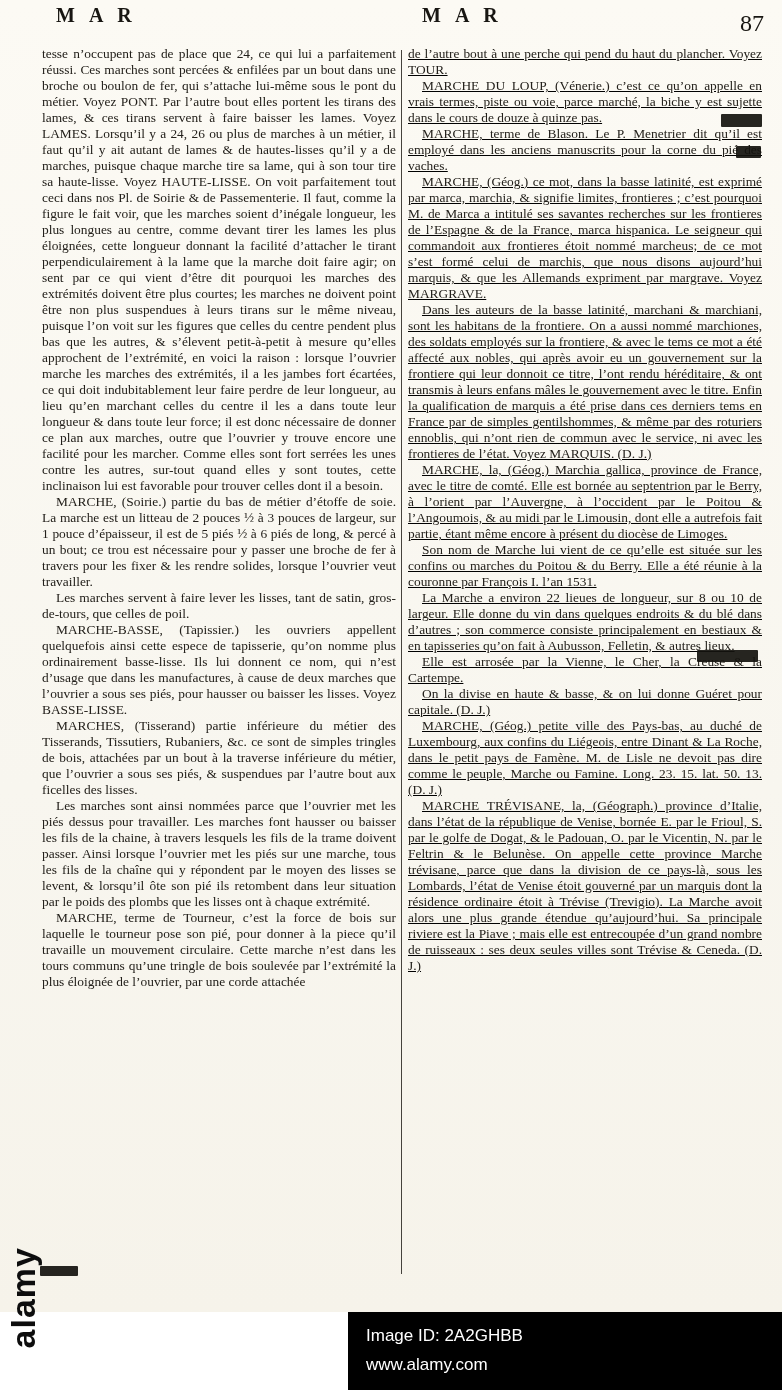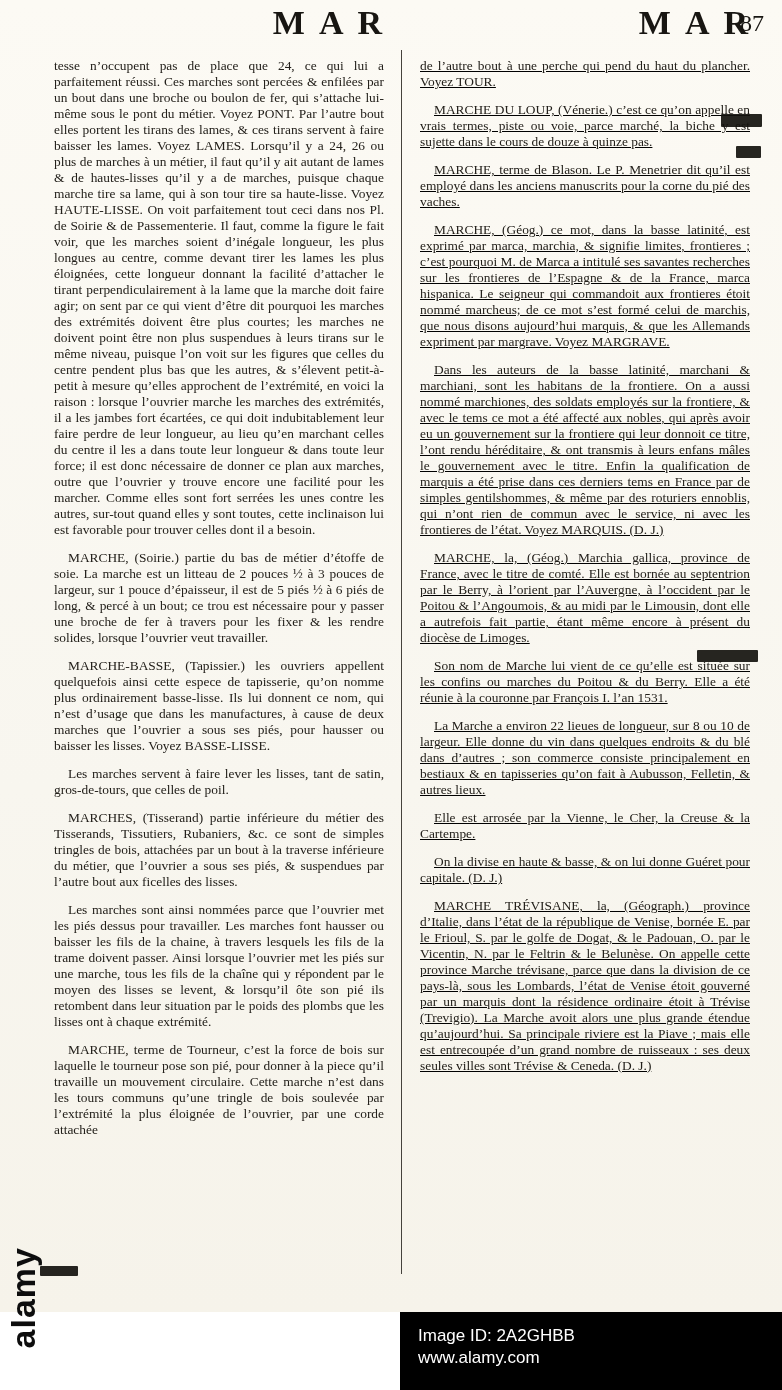"MAR" .running-title { font-size: 34px -> 20px; text-align: right -> left }
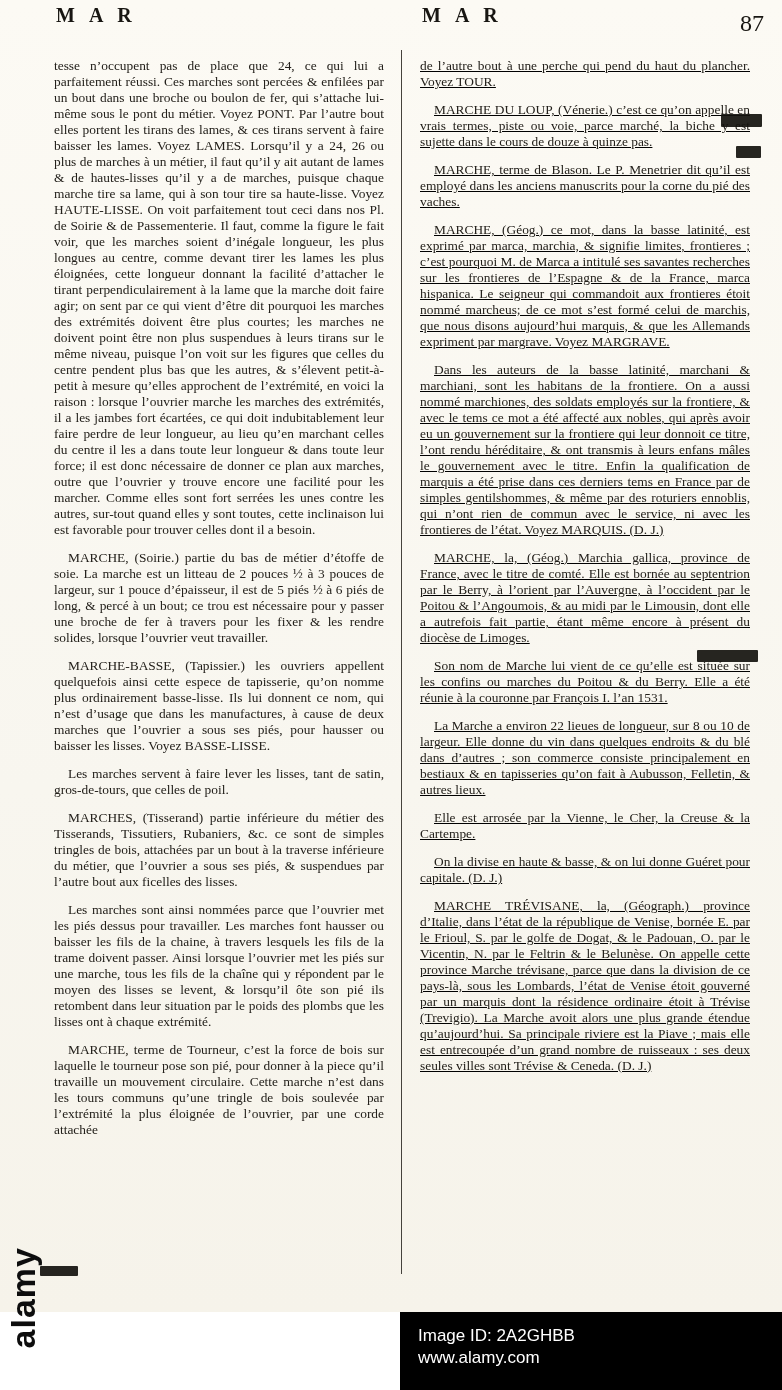"tesse n’occupent pas de place" .para { margin: 12px -> 0 }
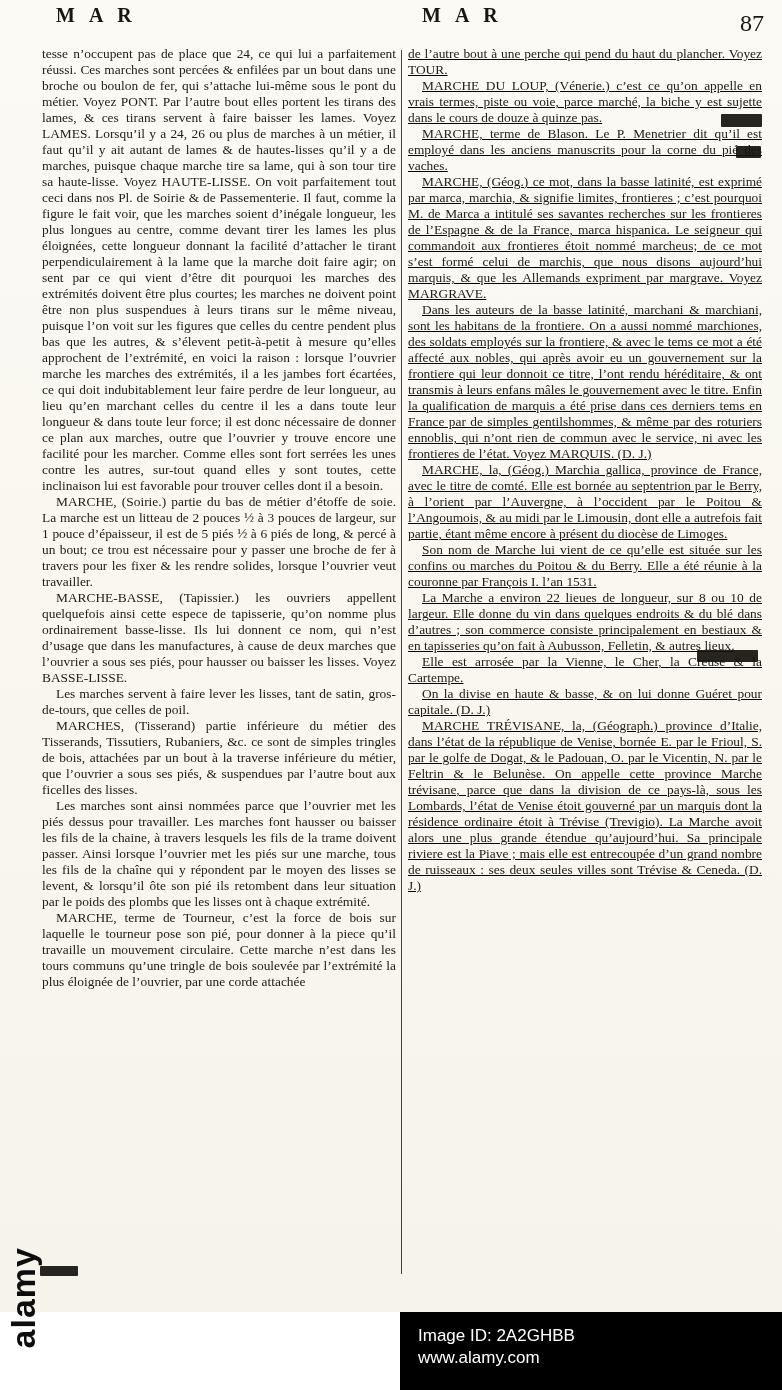"MARCHE-BASSE, (Tapissier.) les ouvriers" p.para { order: before "Les marches servent à faire" -> after "Les marches servent à faire" }
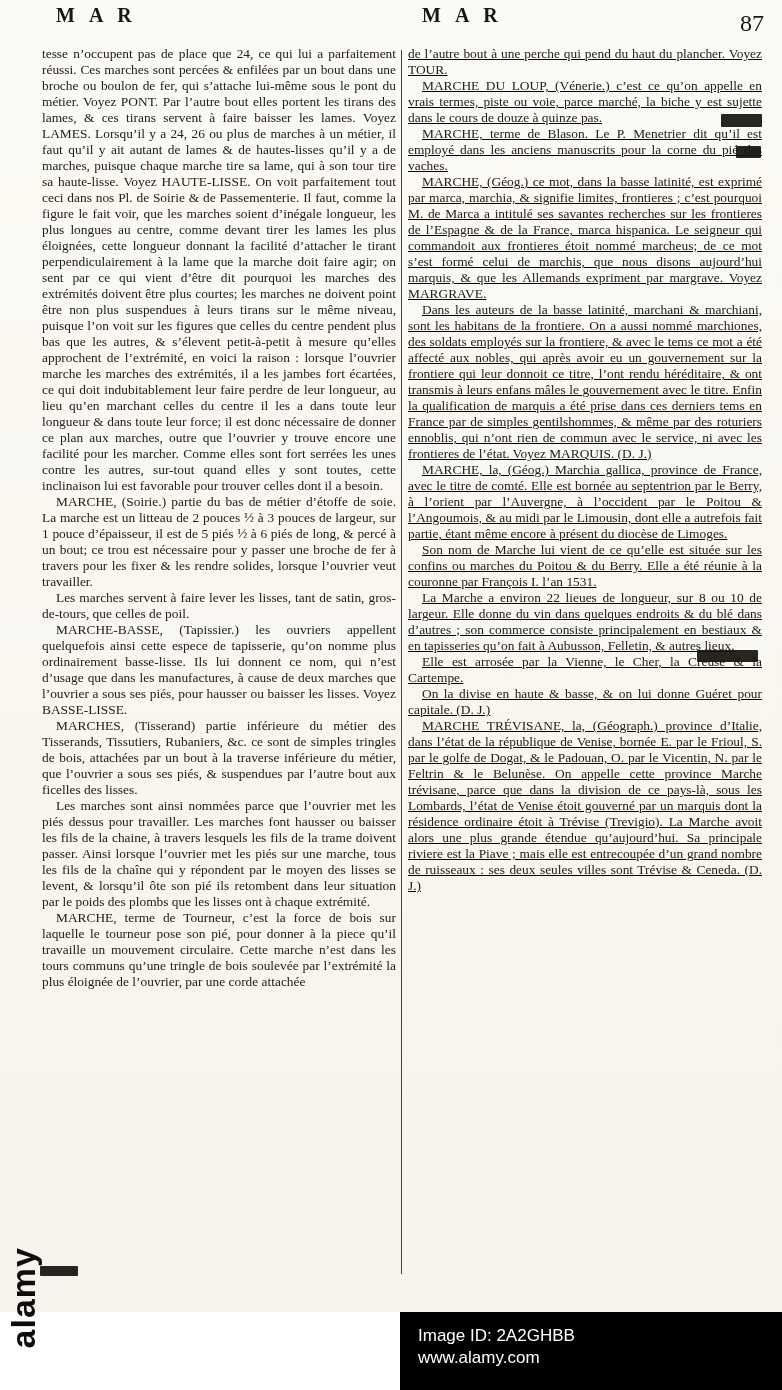"MARCHE, (Géog.) petite ville des" p.para { html: none -> <p>MARCHE, (Géog.) petite ville des Pays-bas, au duché de Luxembourg, aux confins du Liégeois, entre Dinant &amp; La Roche, dans le petit pays de Famène. M. de Lisle ne devoit pas dire comme le peuple, Marche ou Famine. Long. 23. 15. lat. 50. 13. (D. J.)</p> }
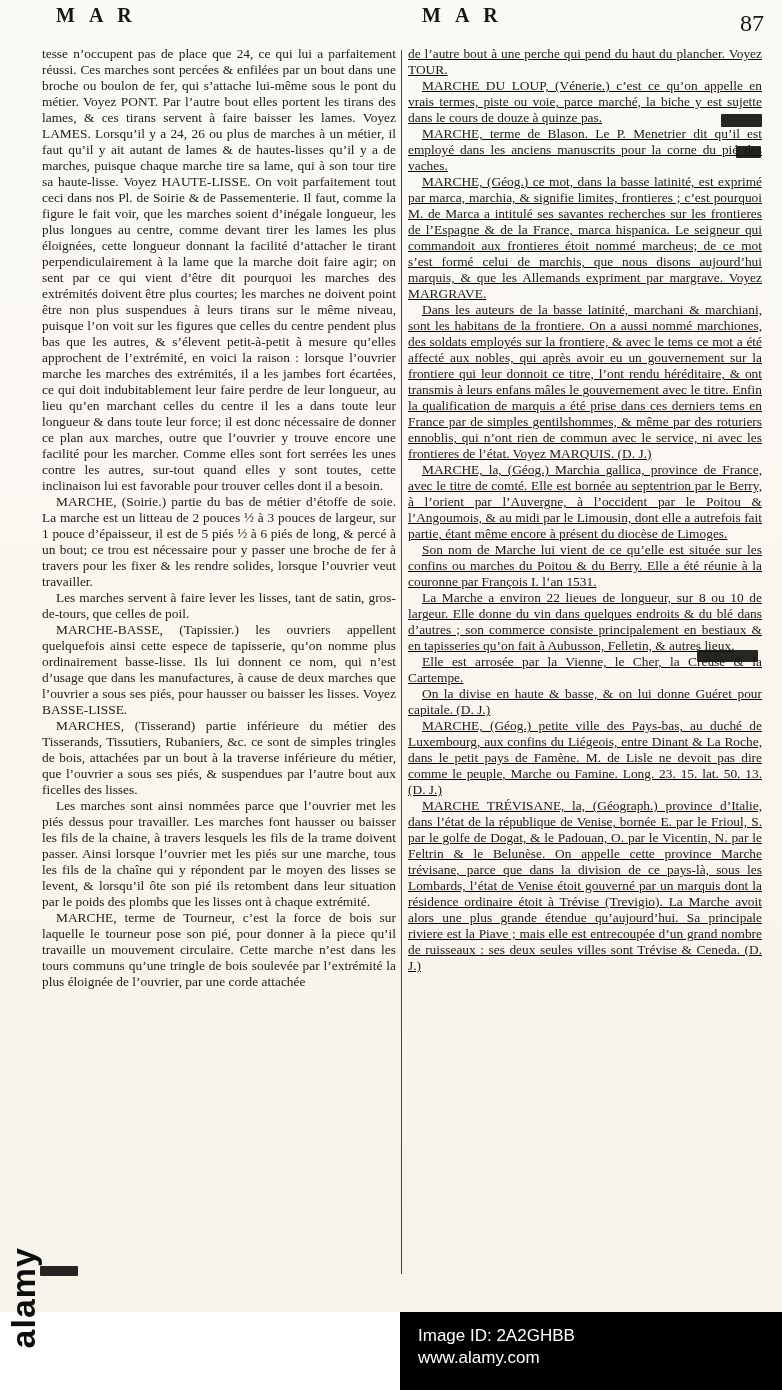"Image ID: 2A2GHBB" .id-bar { width: 382px -> 434px }
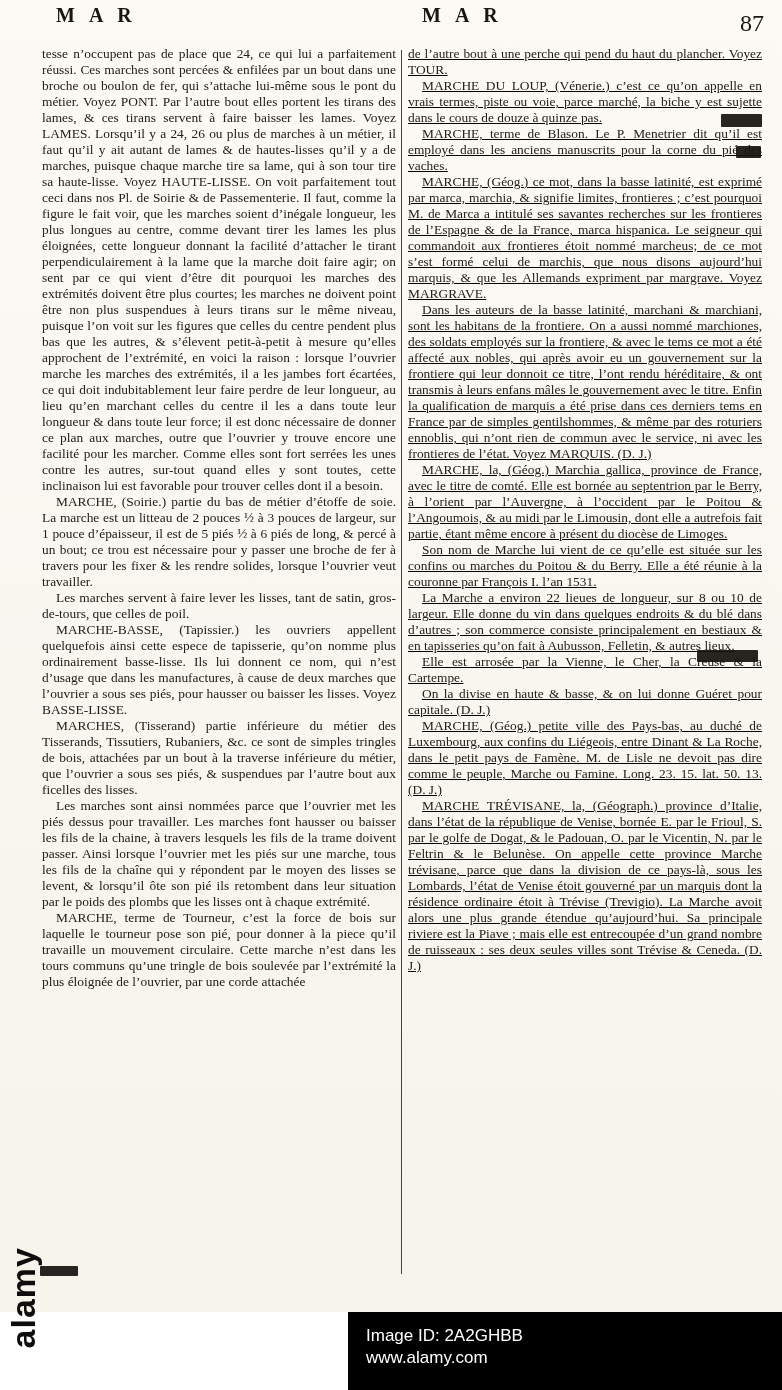"www.alamy.com" .id-bar .line2 { margin-top: none -> 7px }
